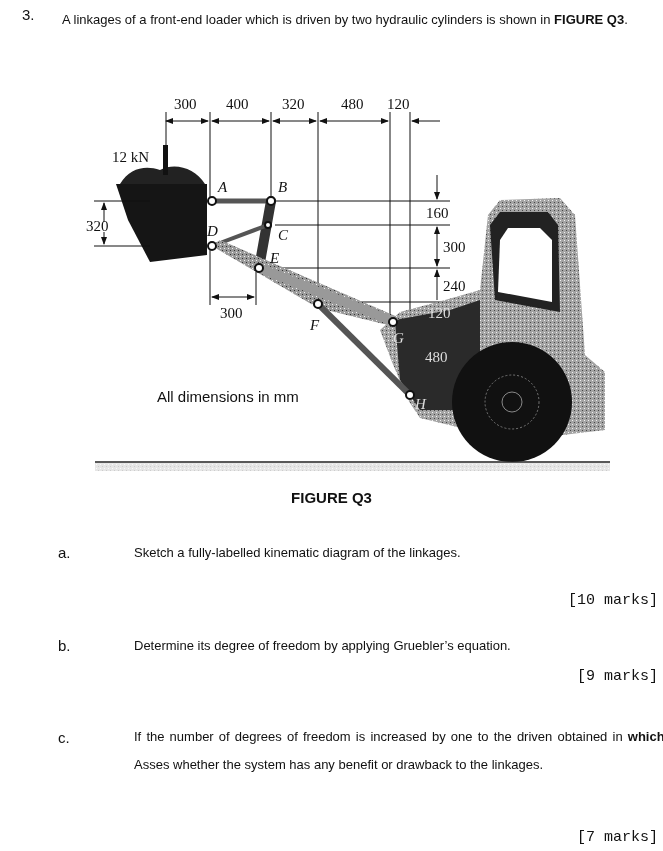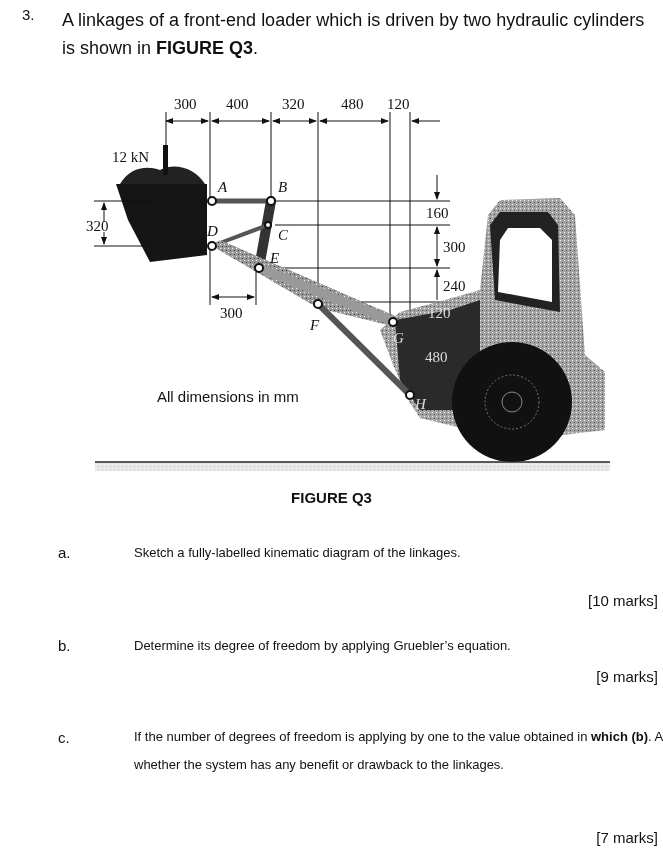"A linkages of a front-end" .q-text { font-size: 18px -> 13px }
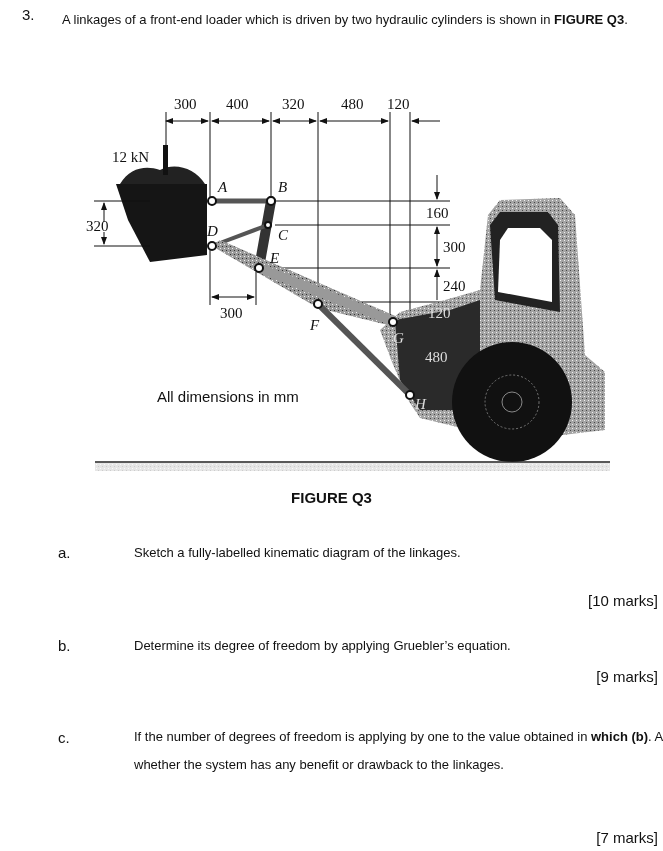"[10 marks]" .marks { font-family: none -> Liberation Mono, monospace }
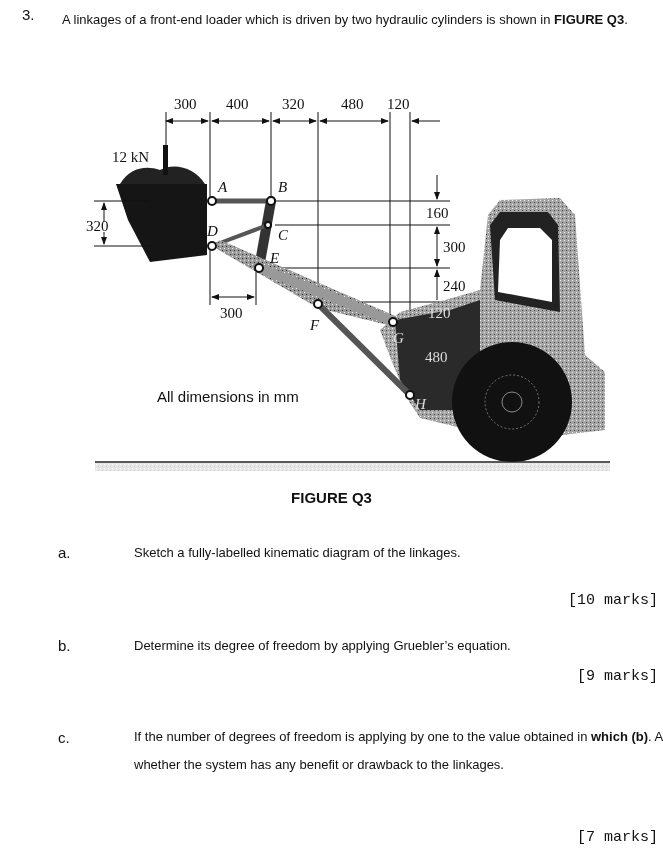"If the number of degrees" span { text: applying by one to the value -> increased by one to the driven }
